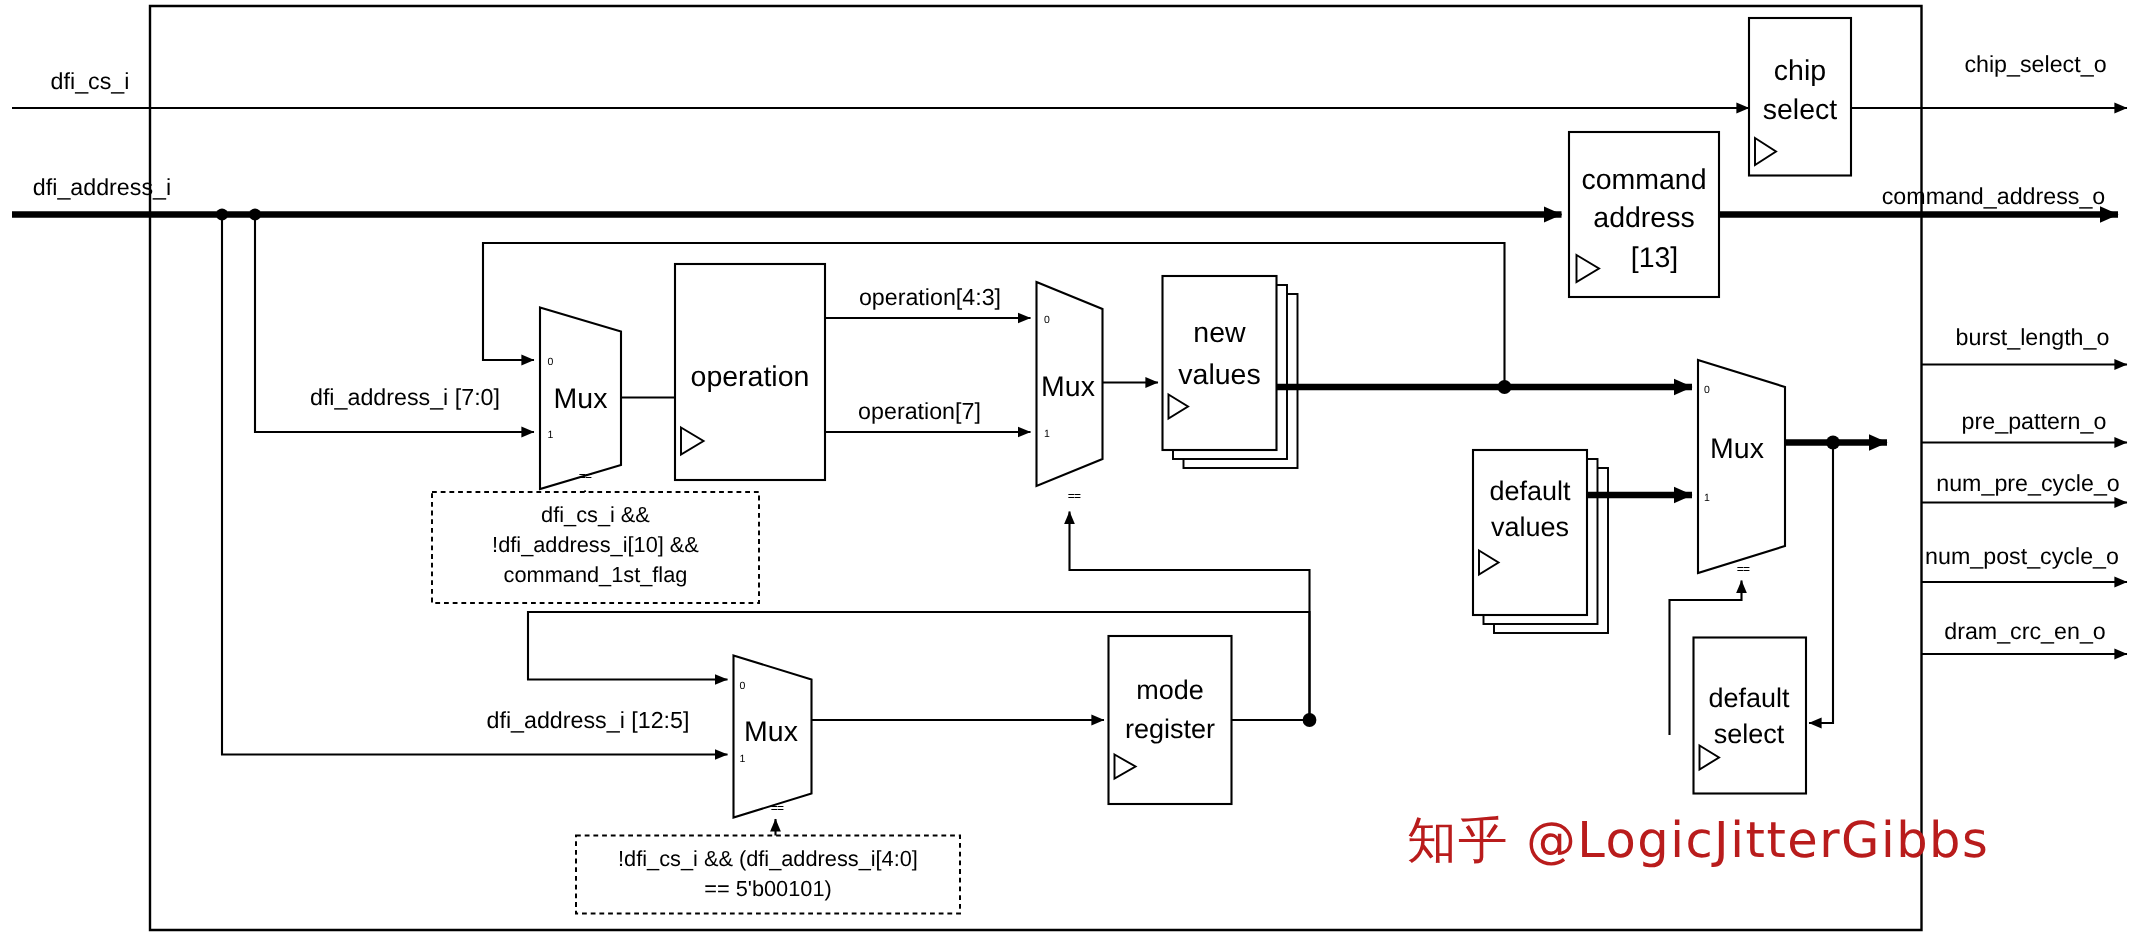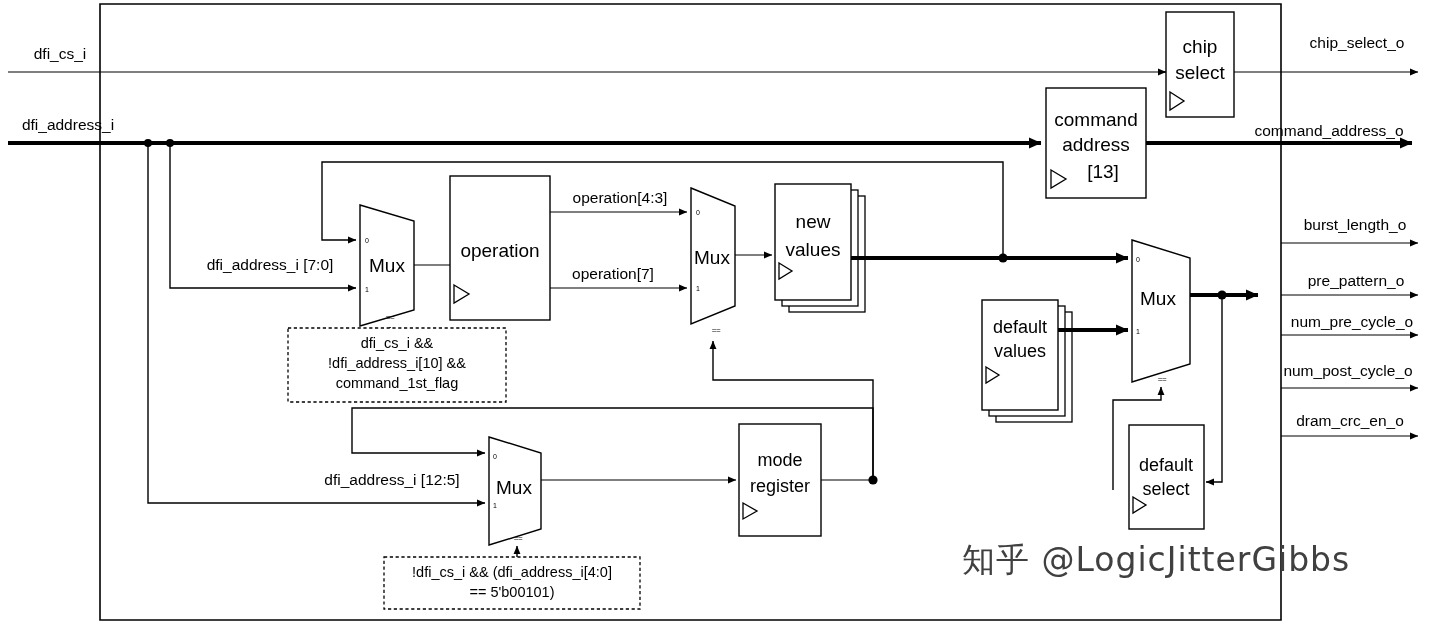"知乎 @LogicJitterGibbs" .watermark { color: #404040 -> #b91c1c; margin-left: 24px -> none }
